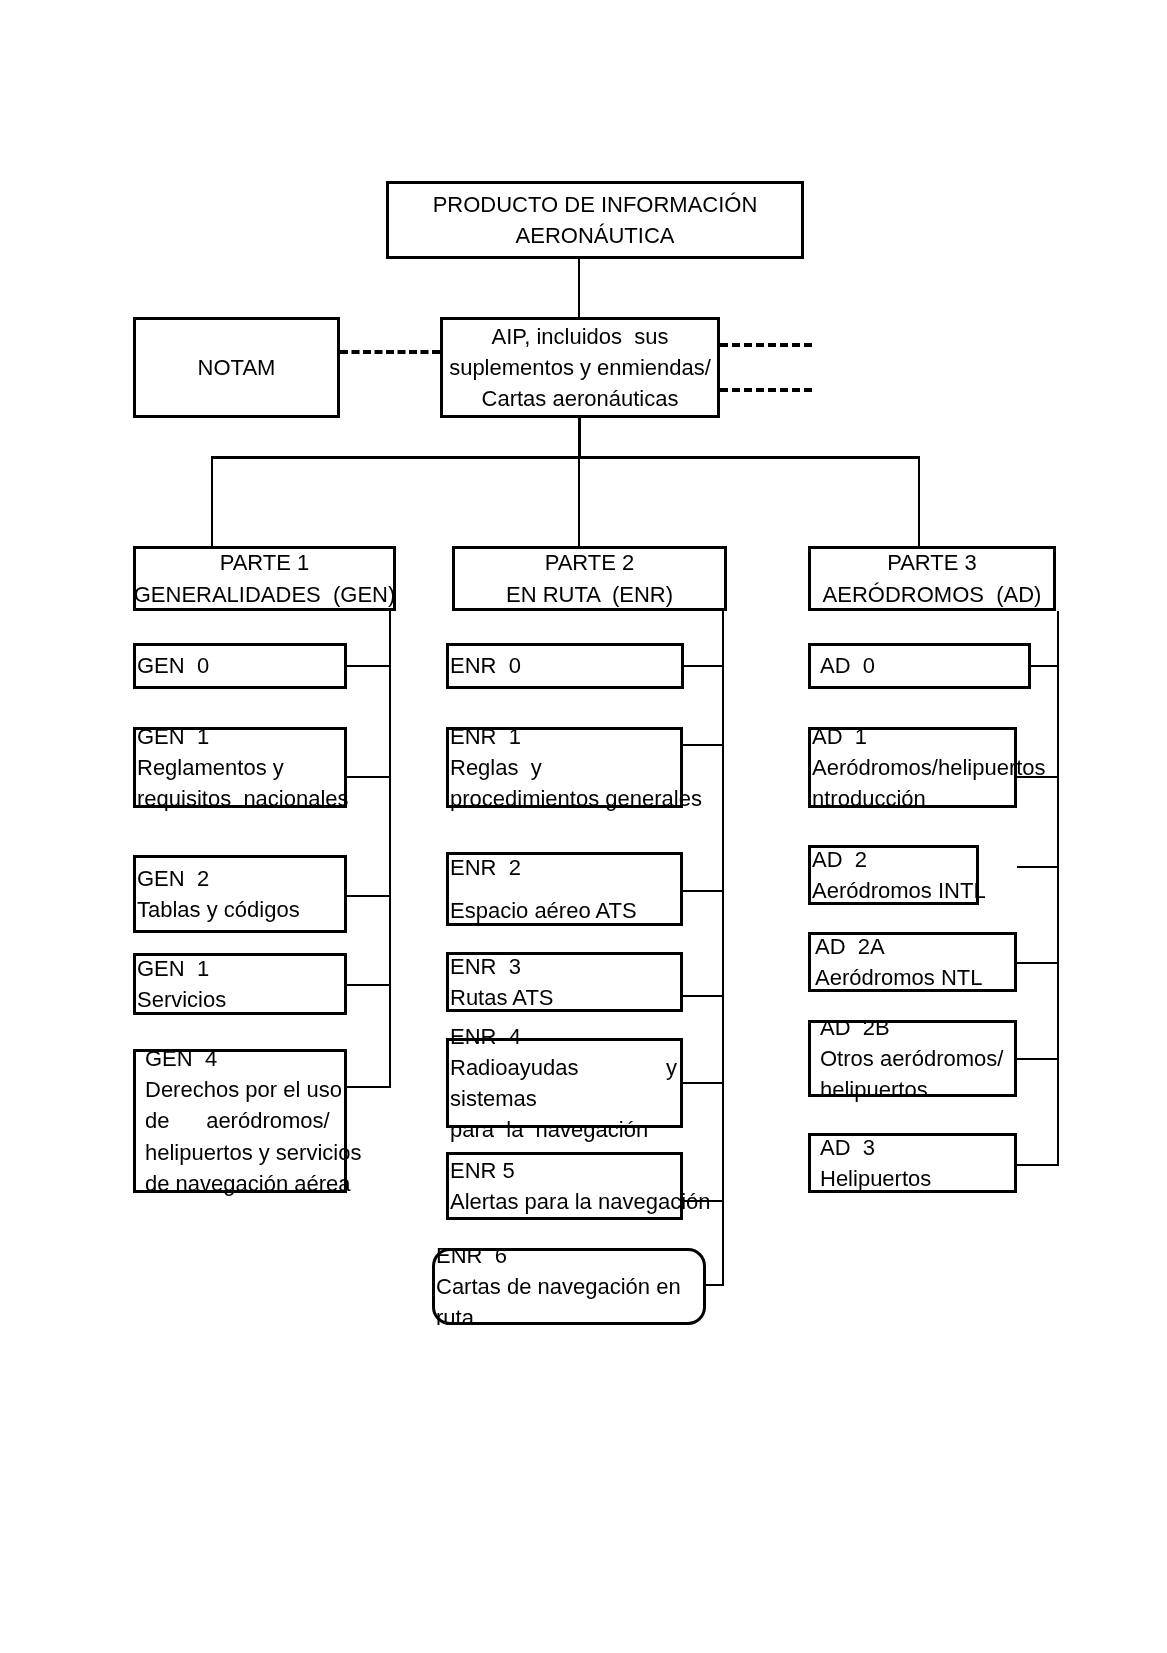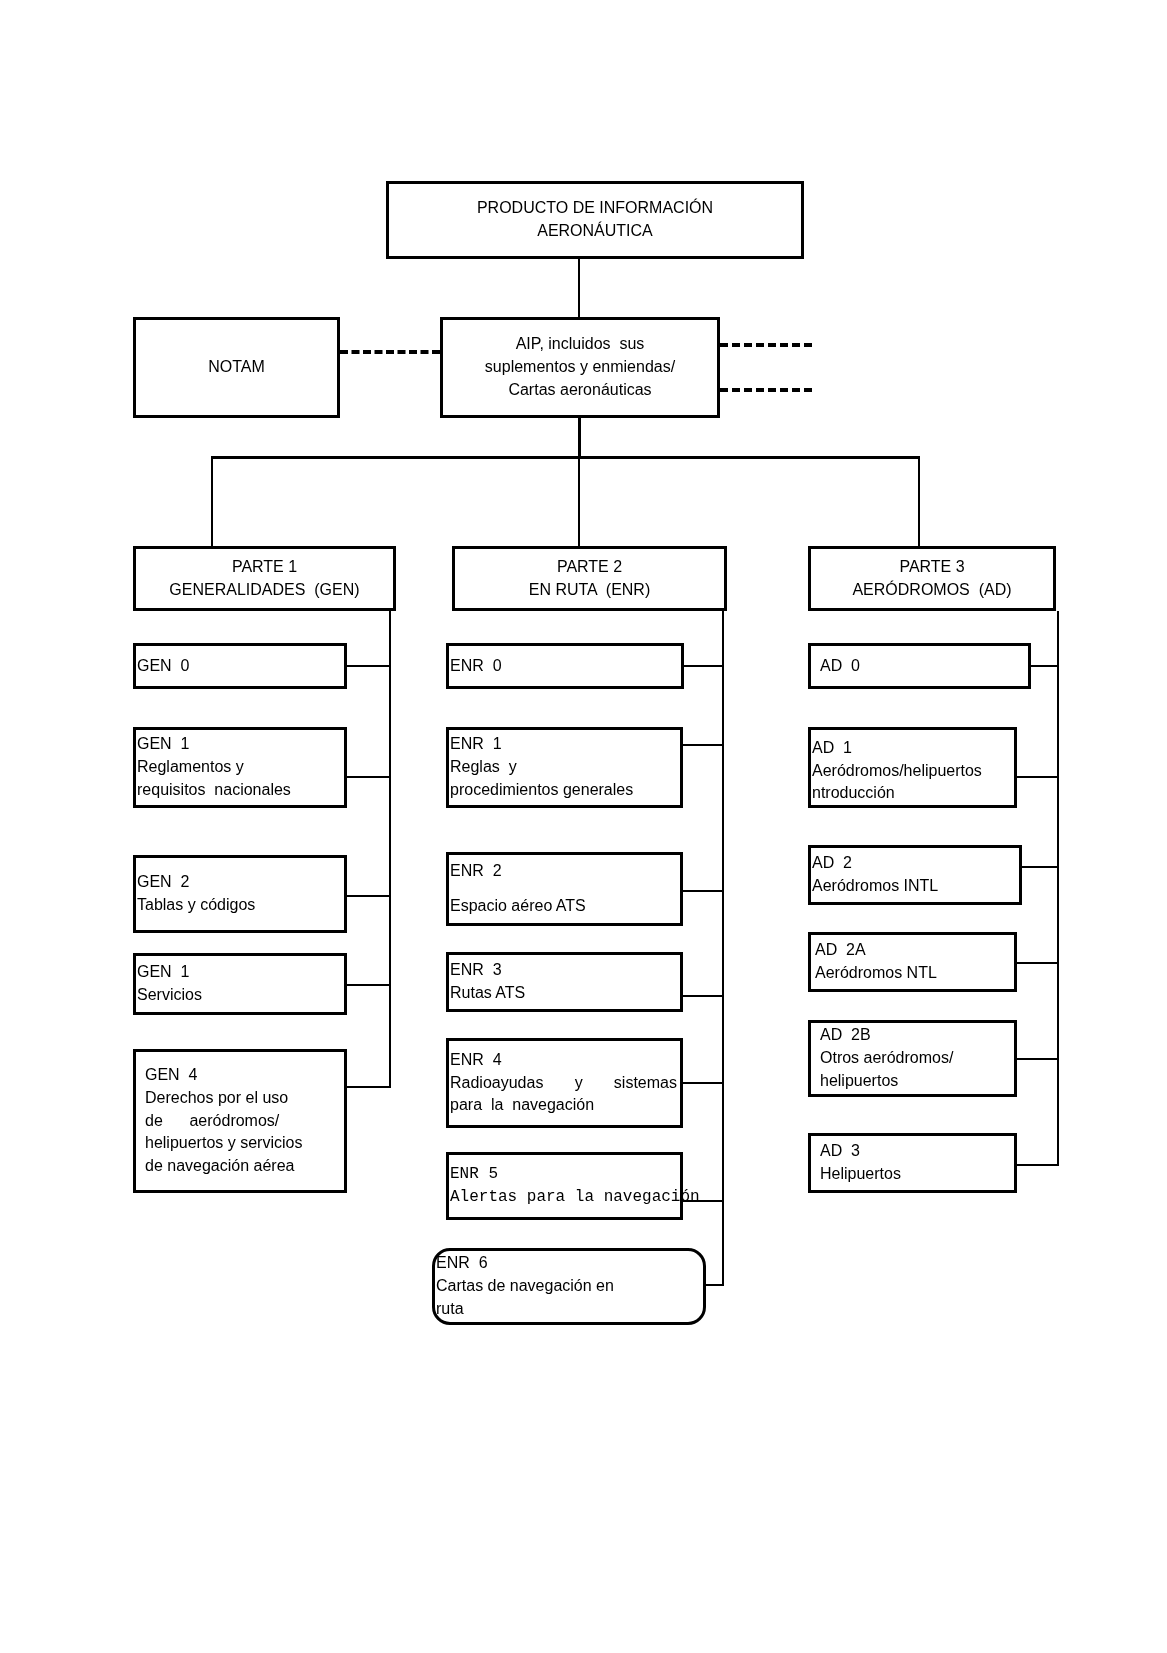"PRODUCTO DE INFORMACIÓN" .box { font-size: 16px -> 22px }
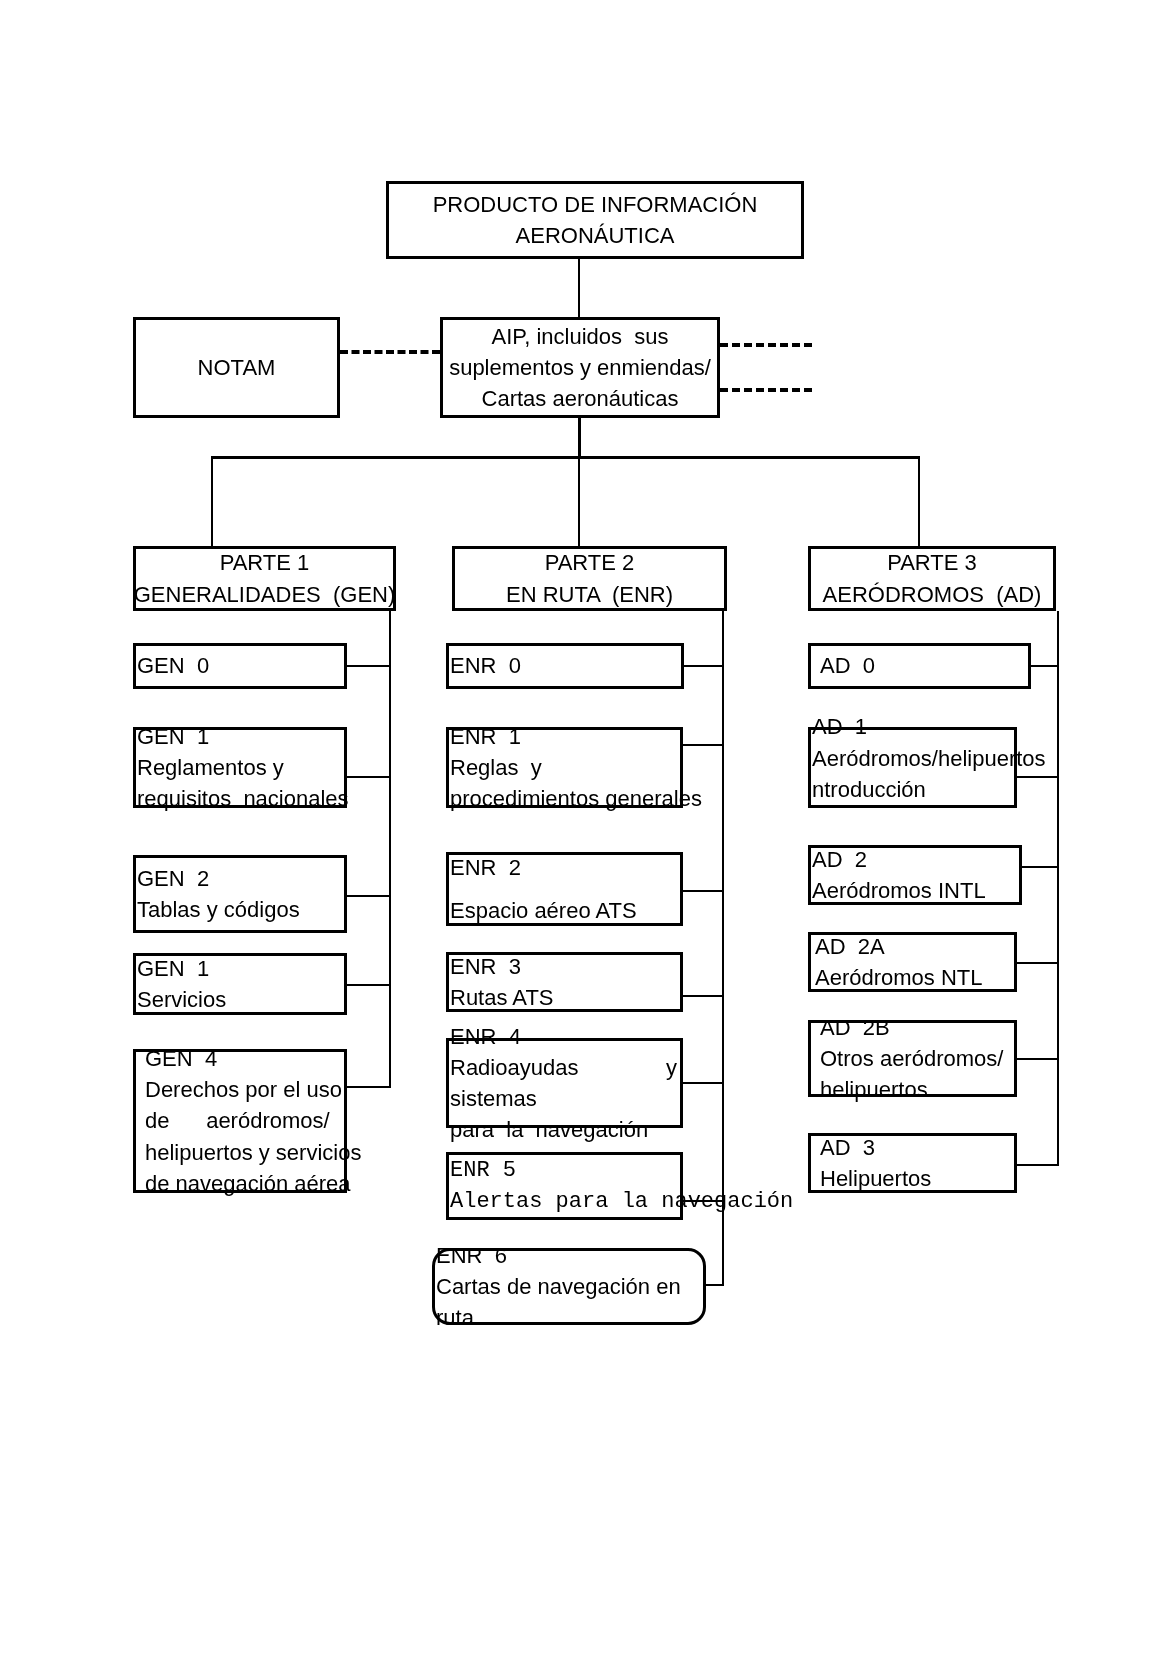"AD 1" div.box { justify-content: flex-end -> none }
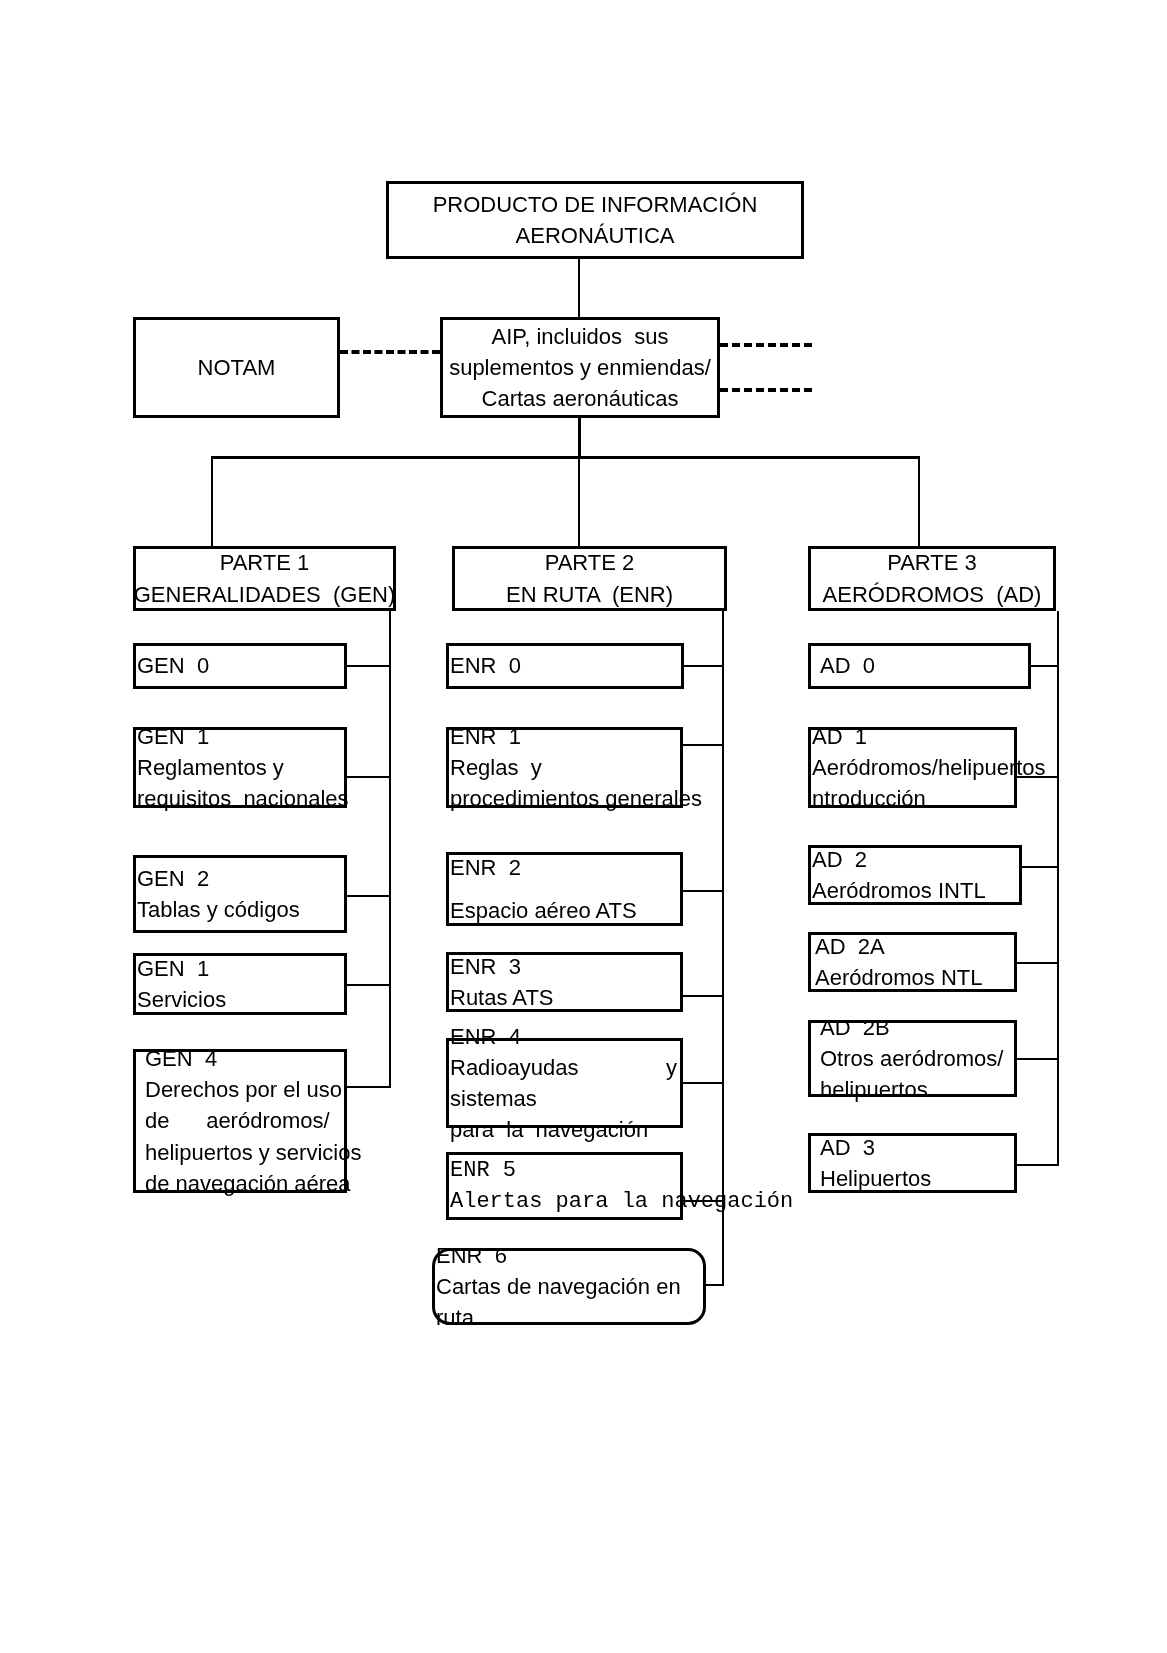"AD 2" div.box { width: 214px -> 171px }
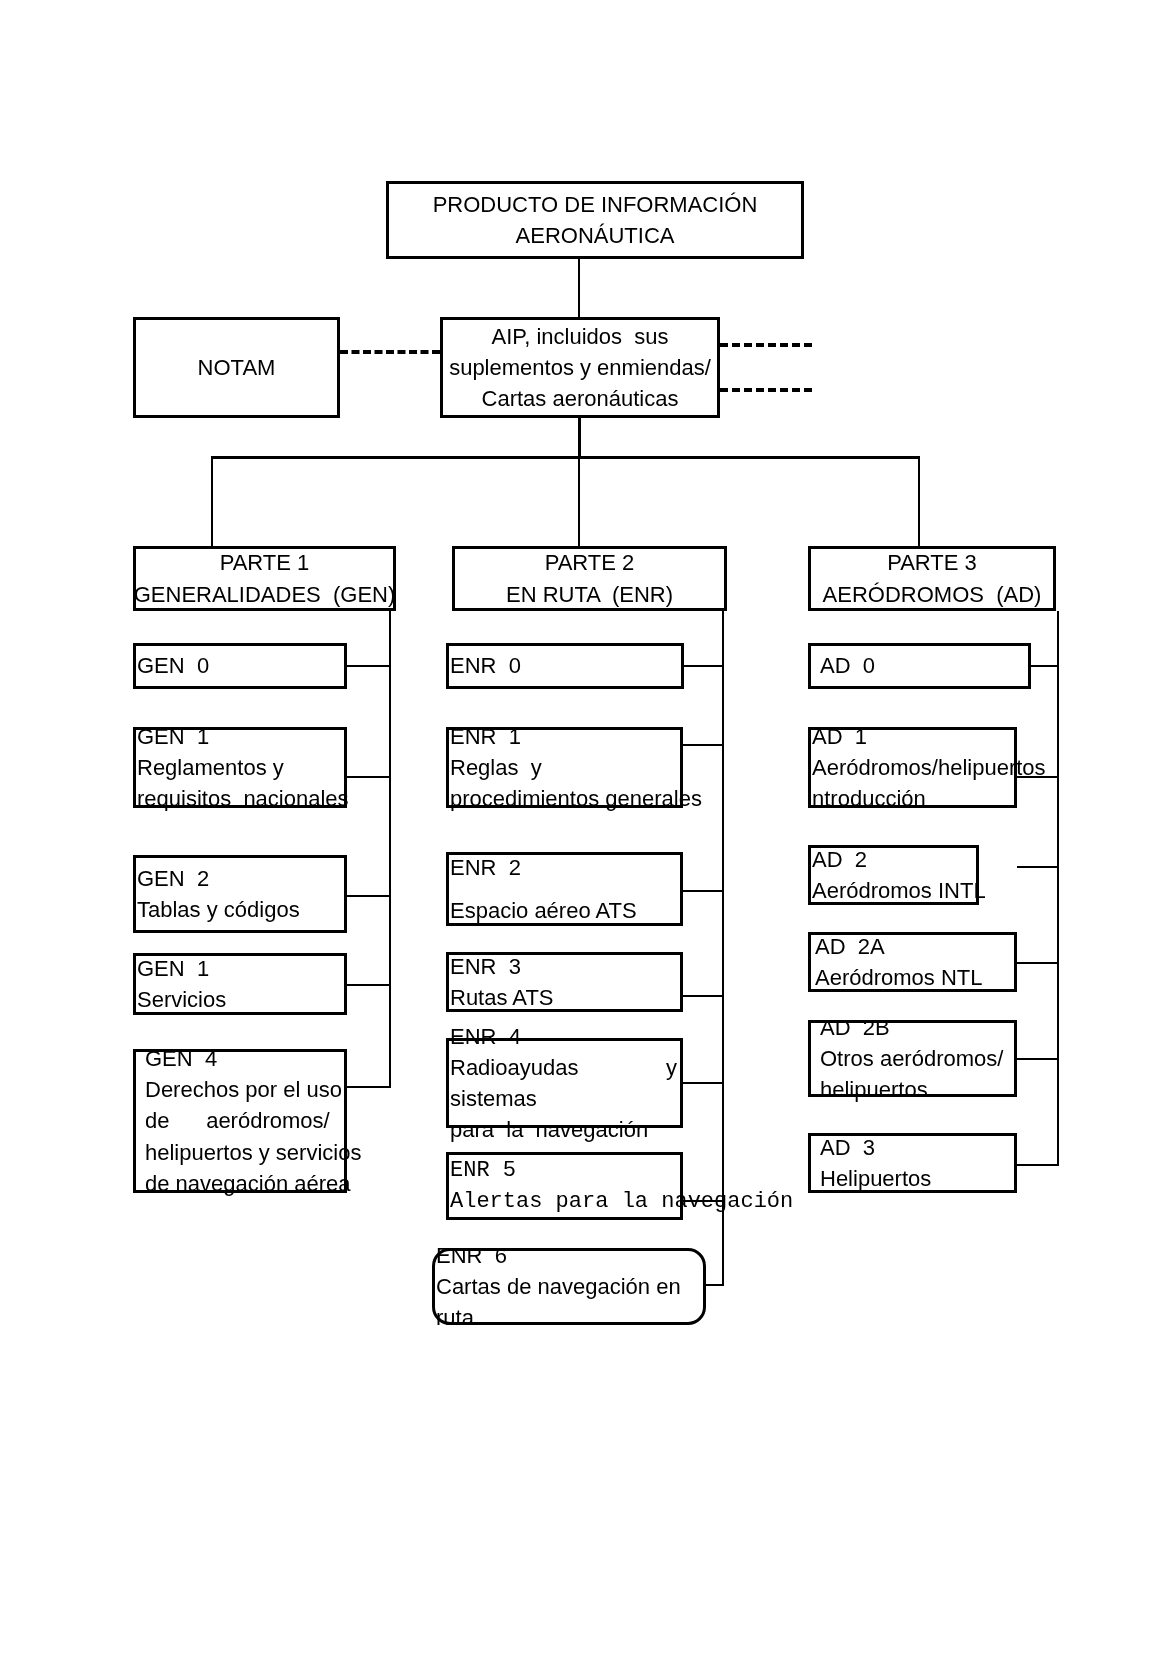"ENR 5" div.box { font-family: Liberation Mono, monospace -> none }
